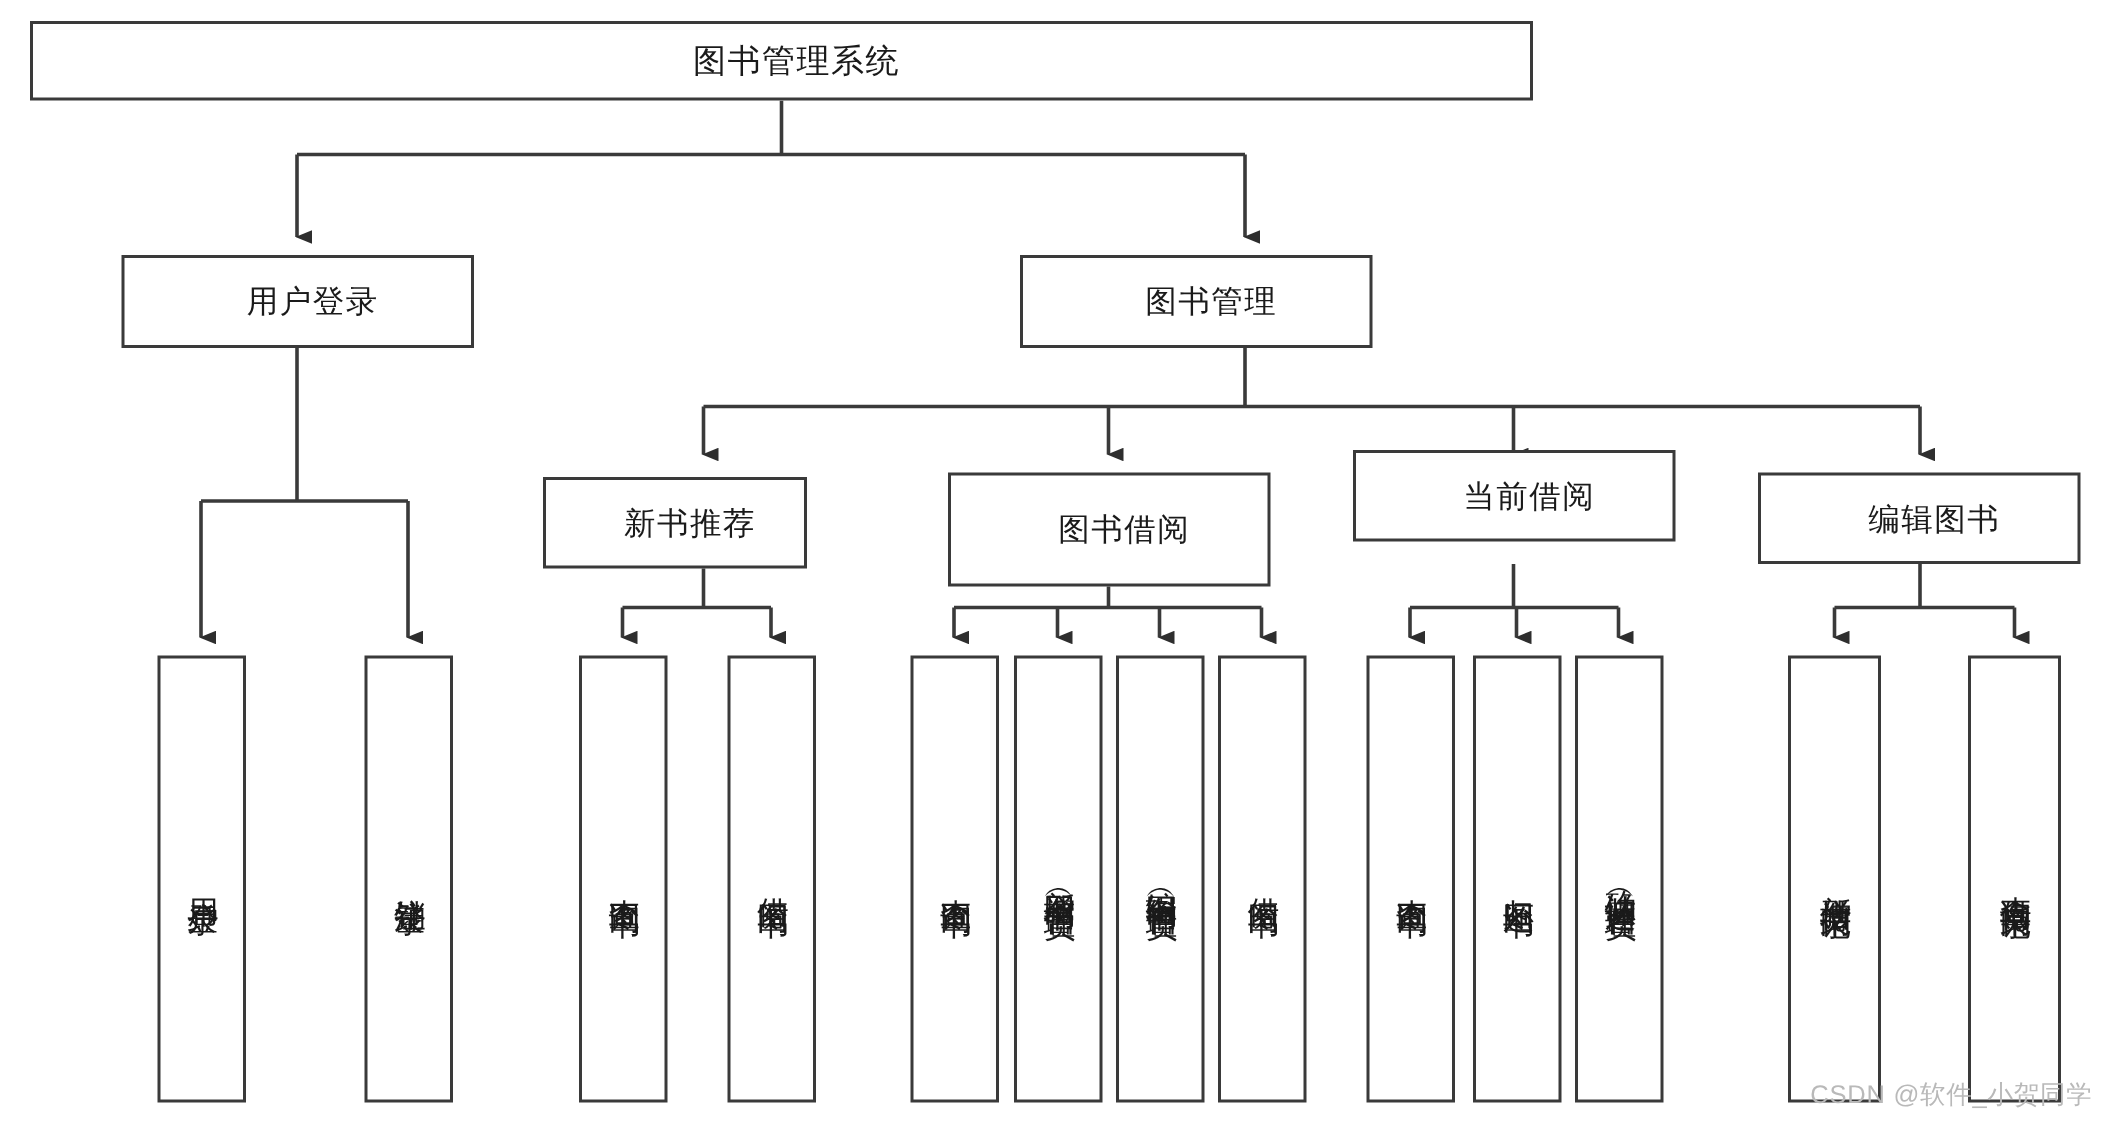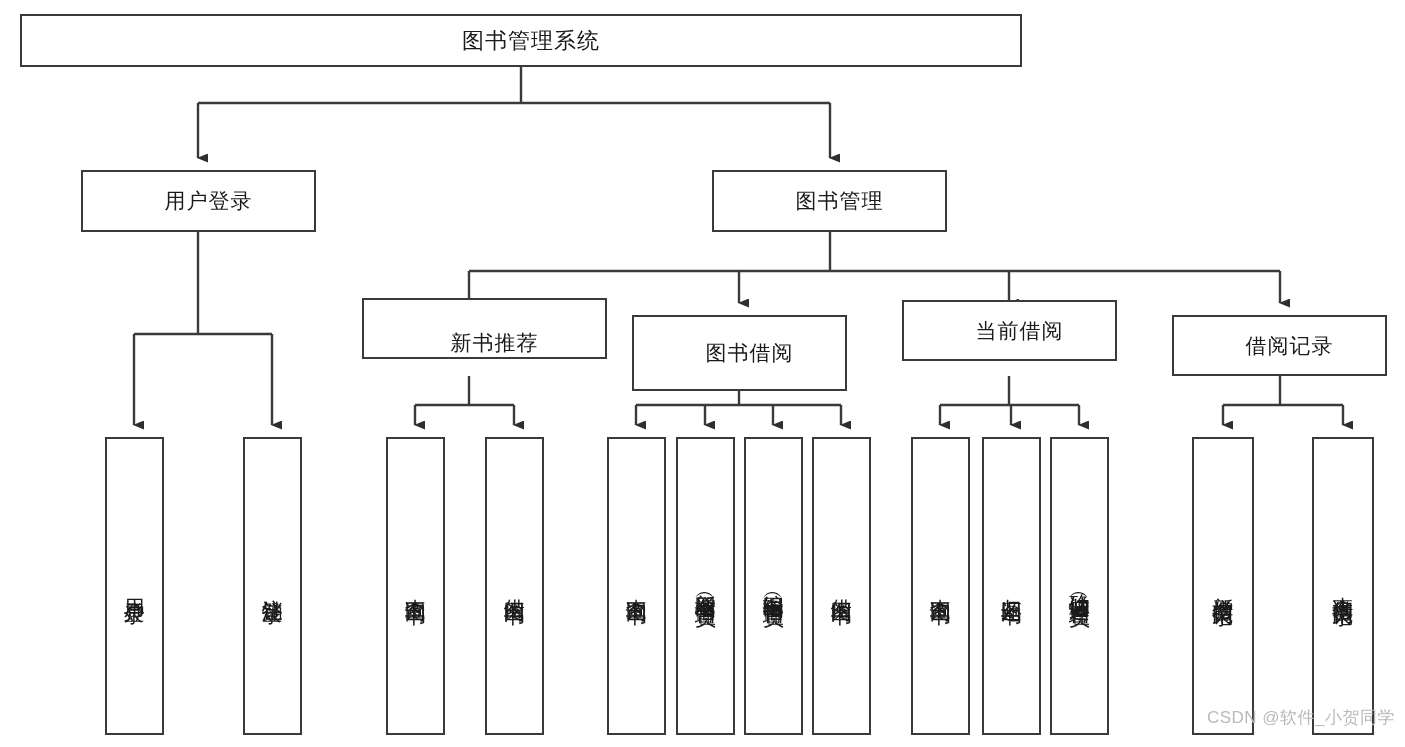"图书管理" div.node { left: 712px -> 680px }
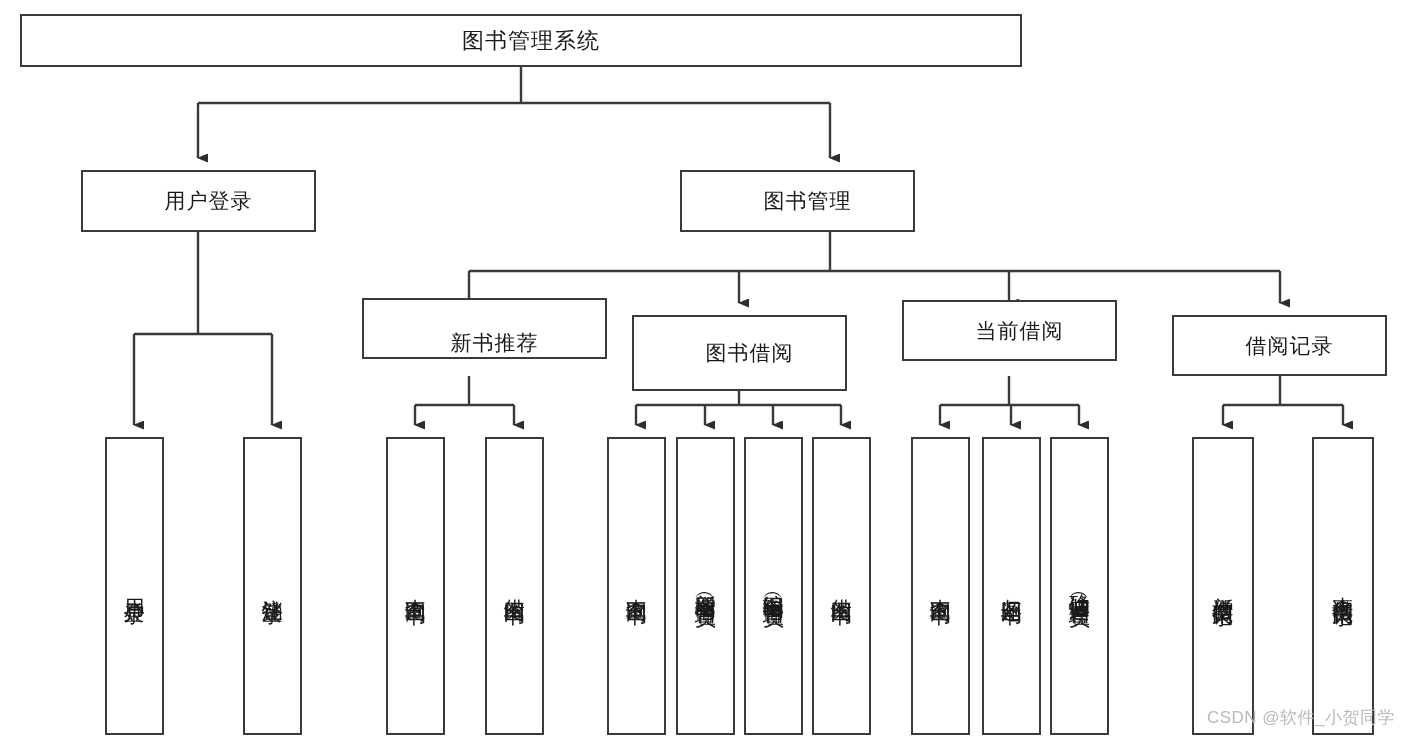"新书推荐" div.node { align-items: flex-end -> none; top: 298px -> 318px; width: 245px -> 176px }
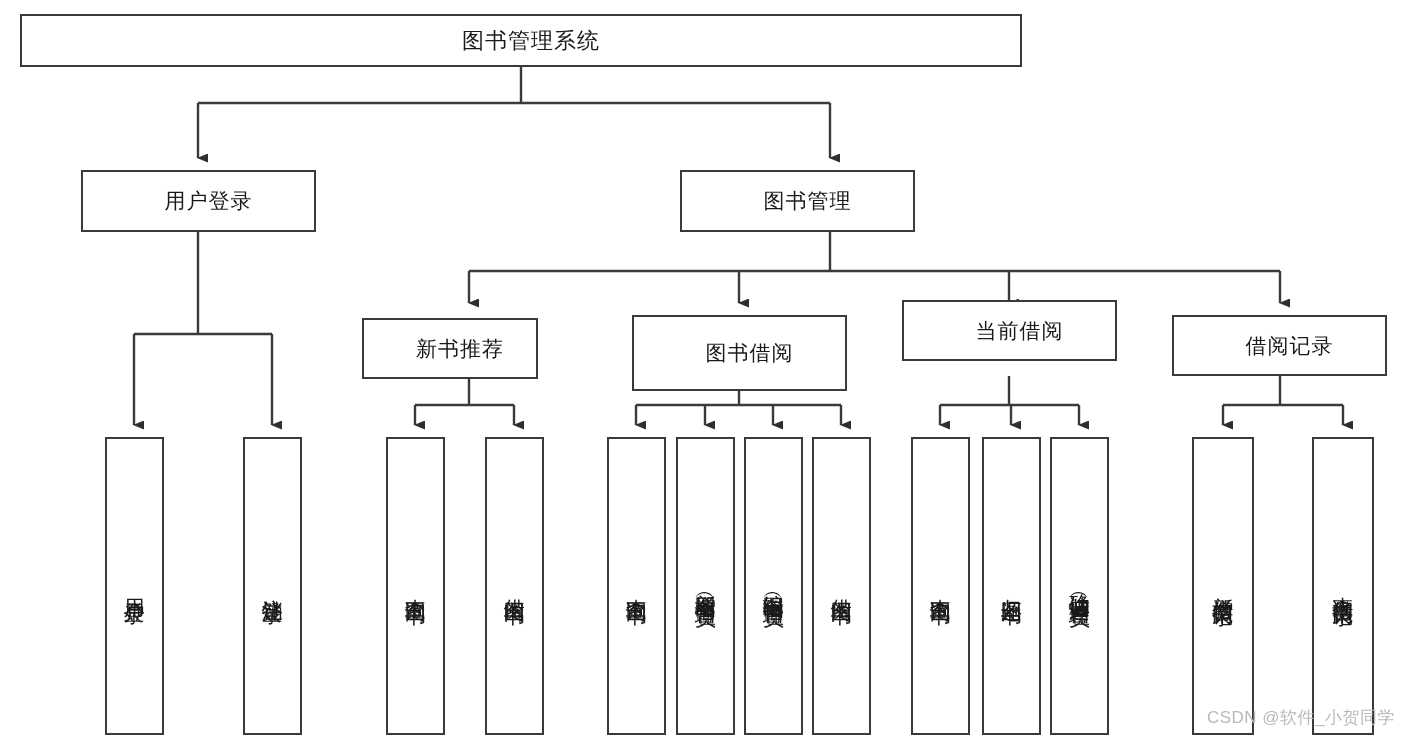"借阅记录" span { text: 借阅记录 -> 编辑图书 }
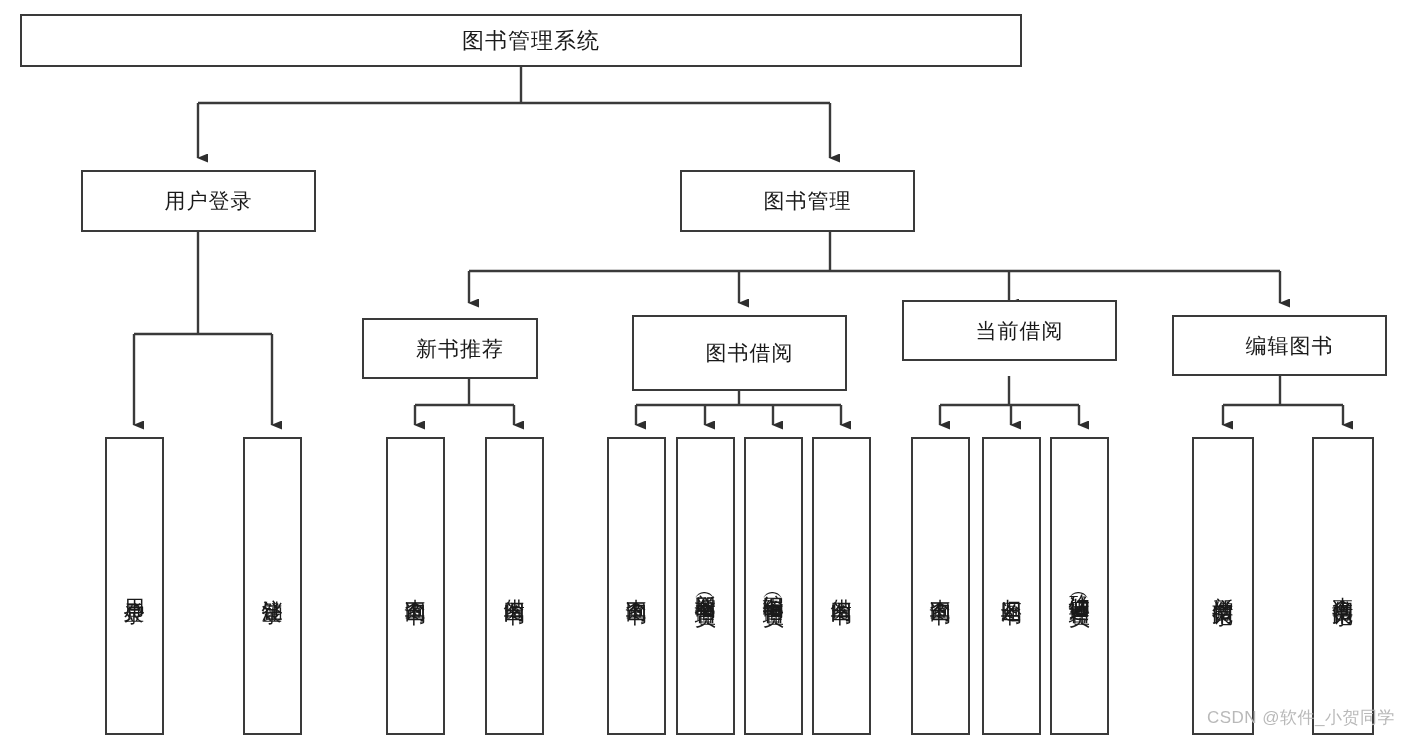"CSDN @软件_小贺同学" .watermark { bottom: 18px -> 6px }
